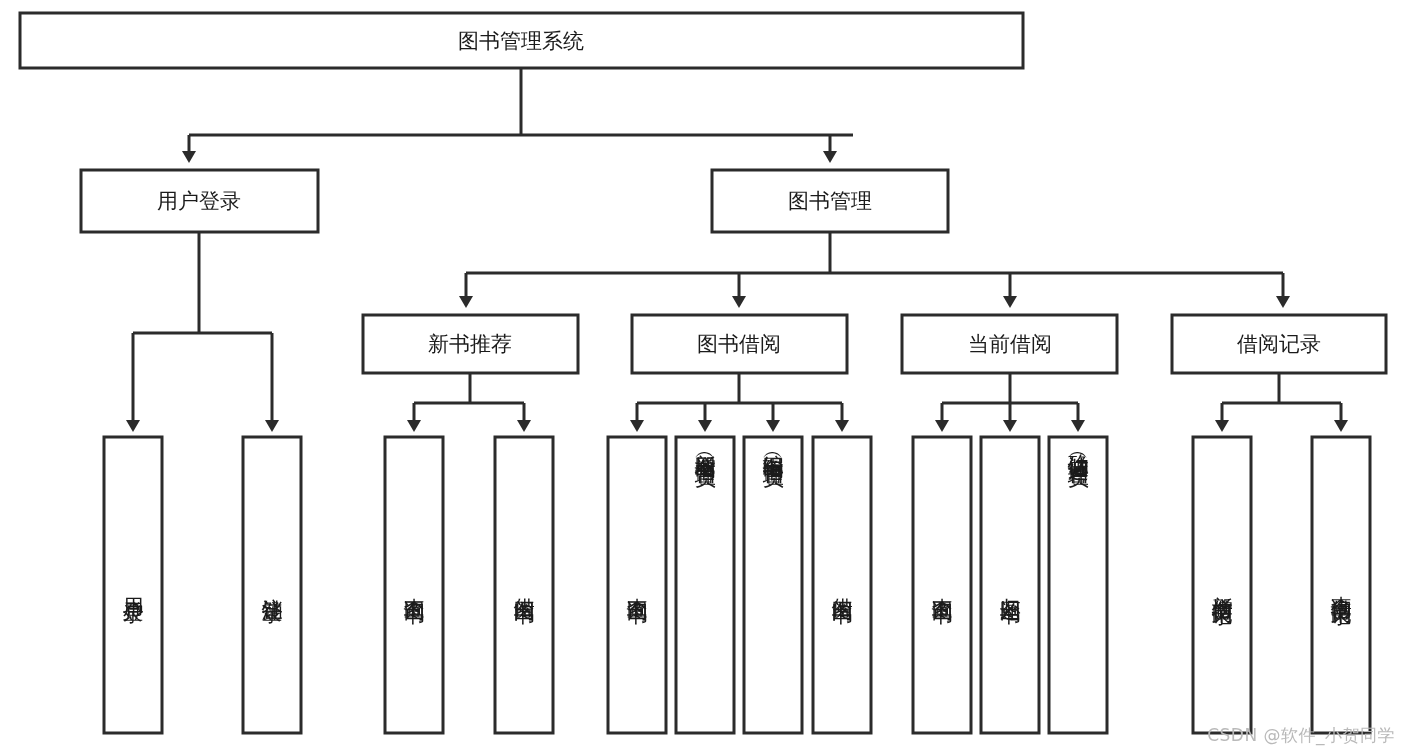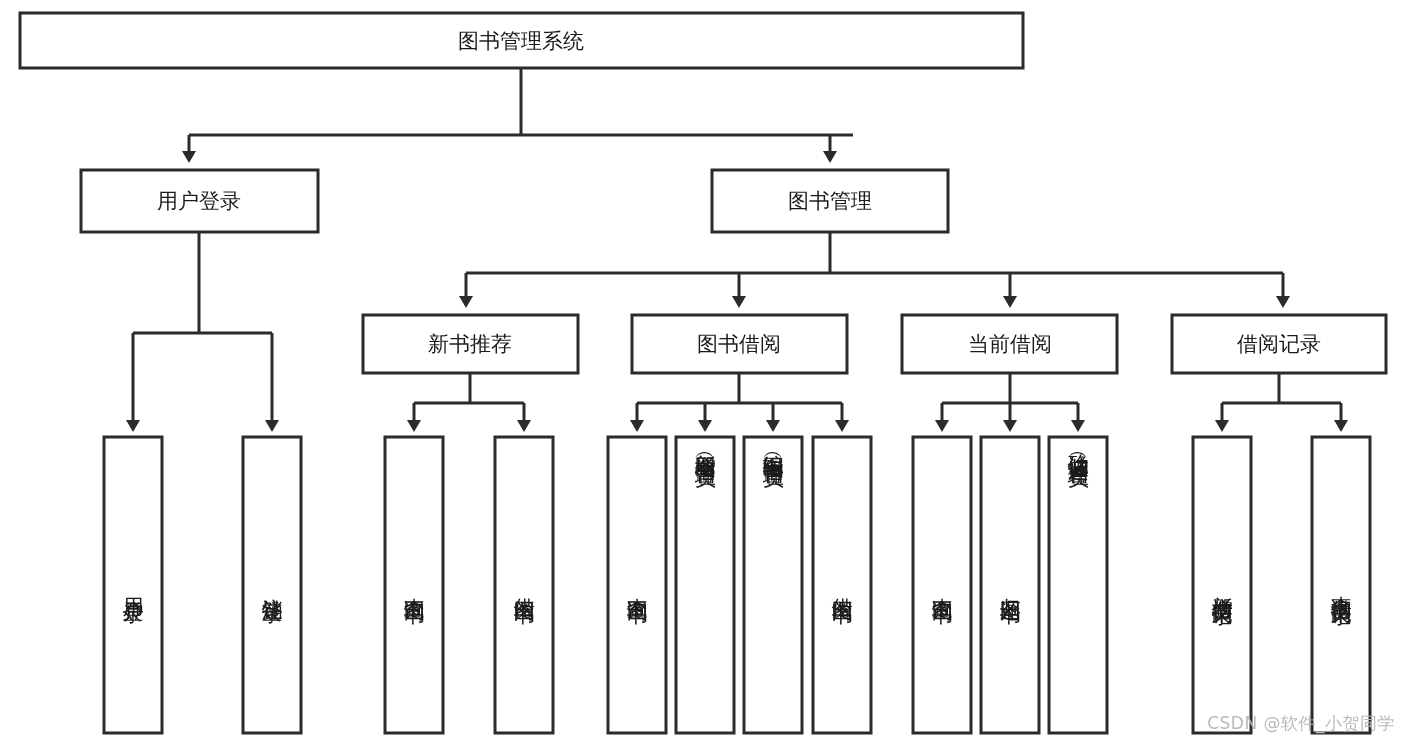"CSDN @软件_小贺同学" .watermark { bottom: 12px -> 0 }
